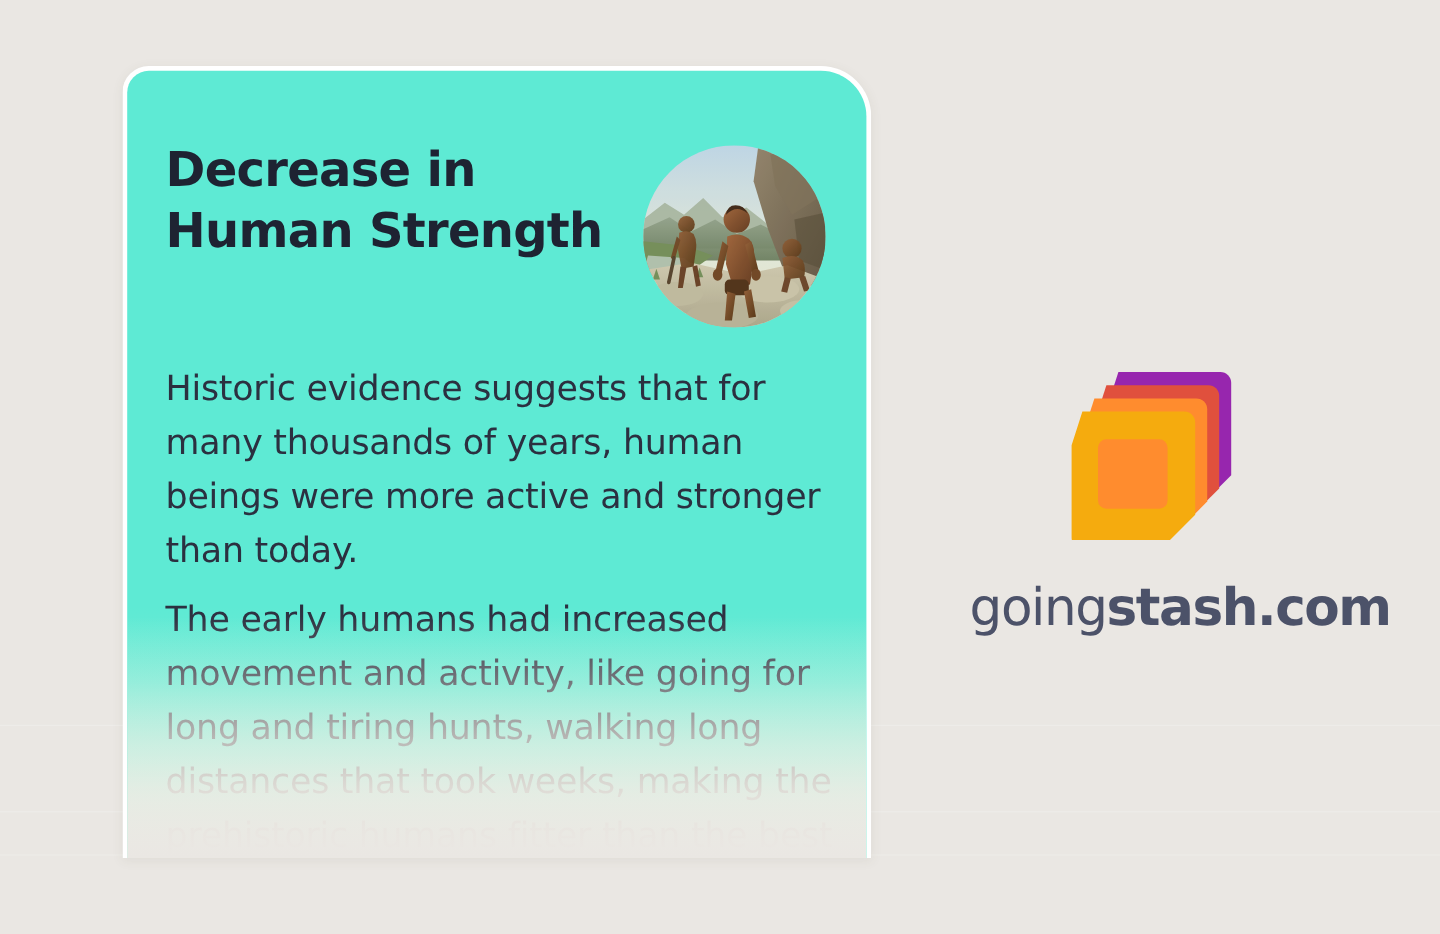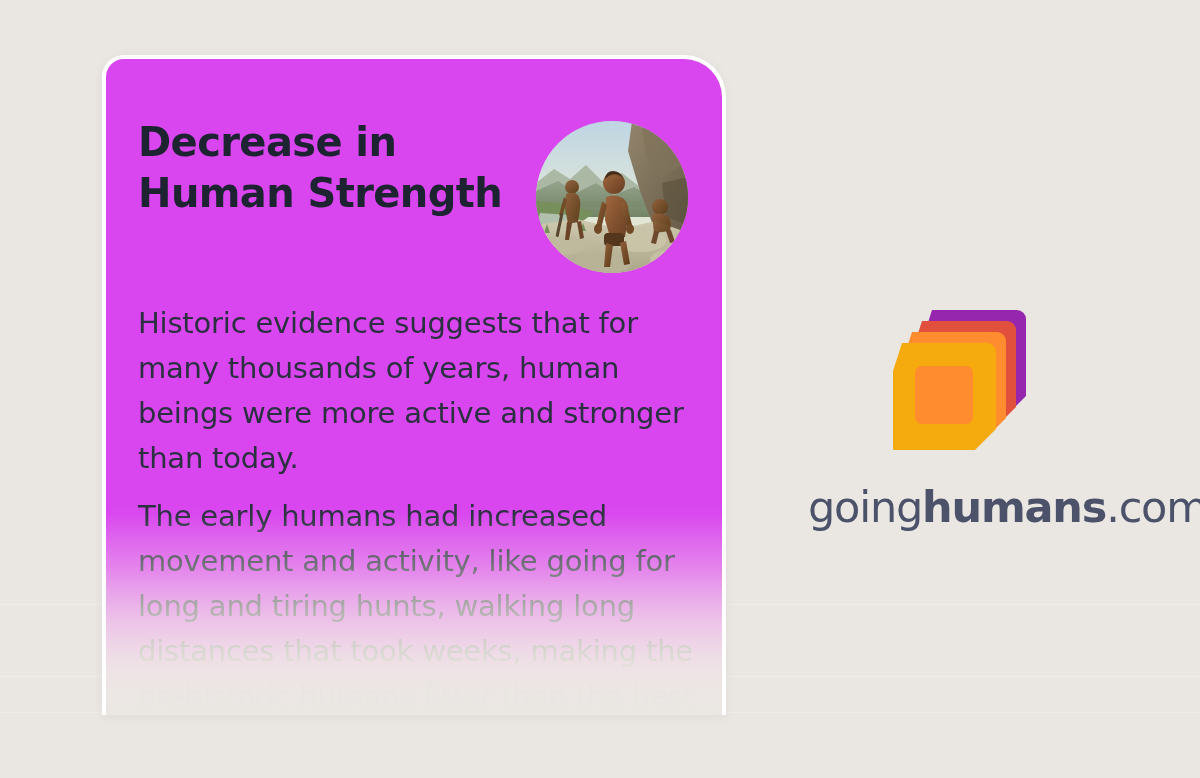"Decrease in Human Strength" div.card { background: #d946ef -> #5eead4 }
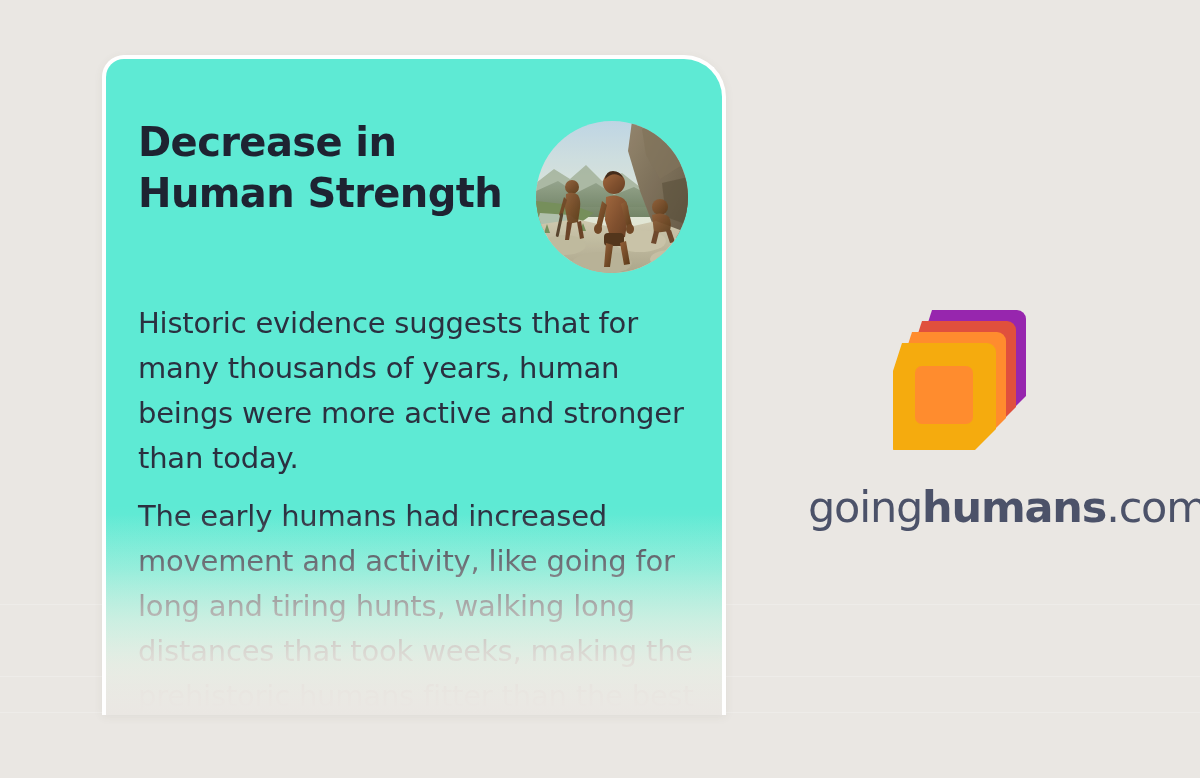"humans" span.w-stash { text: humans -> stash }
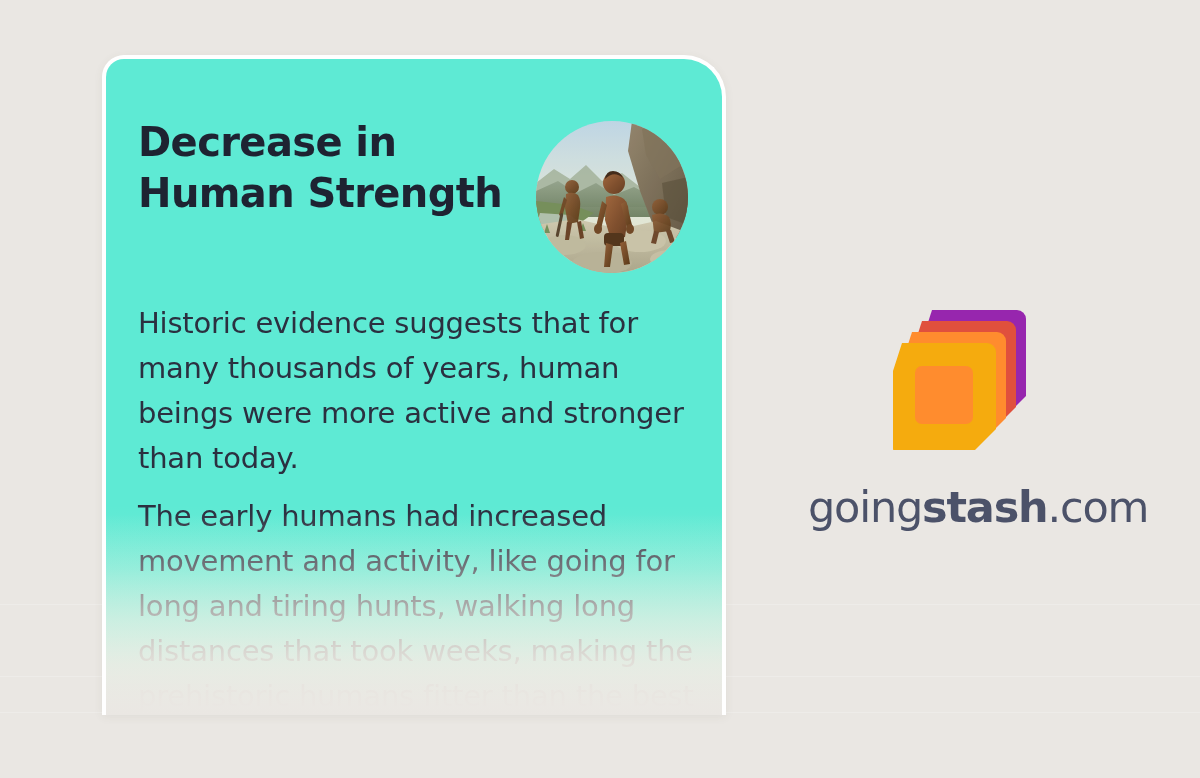".com" .wordmark .w-com { font-weight: 400 -> 700 }
